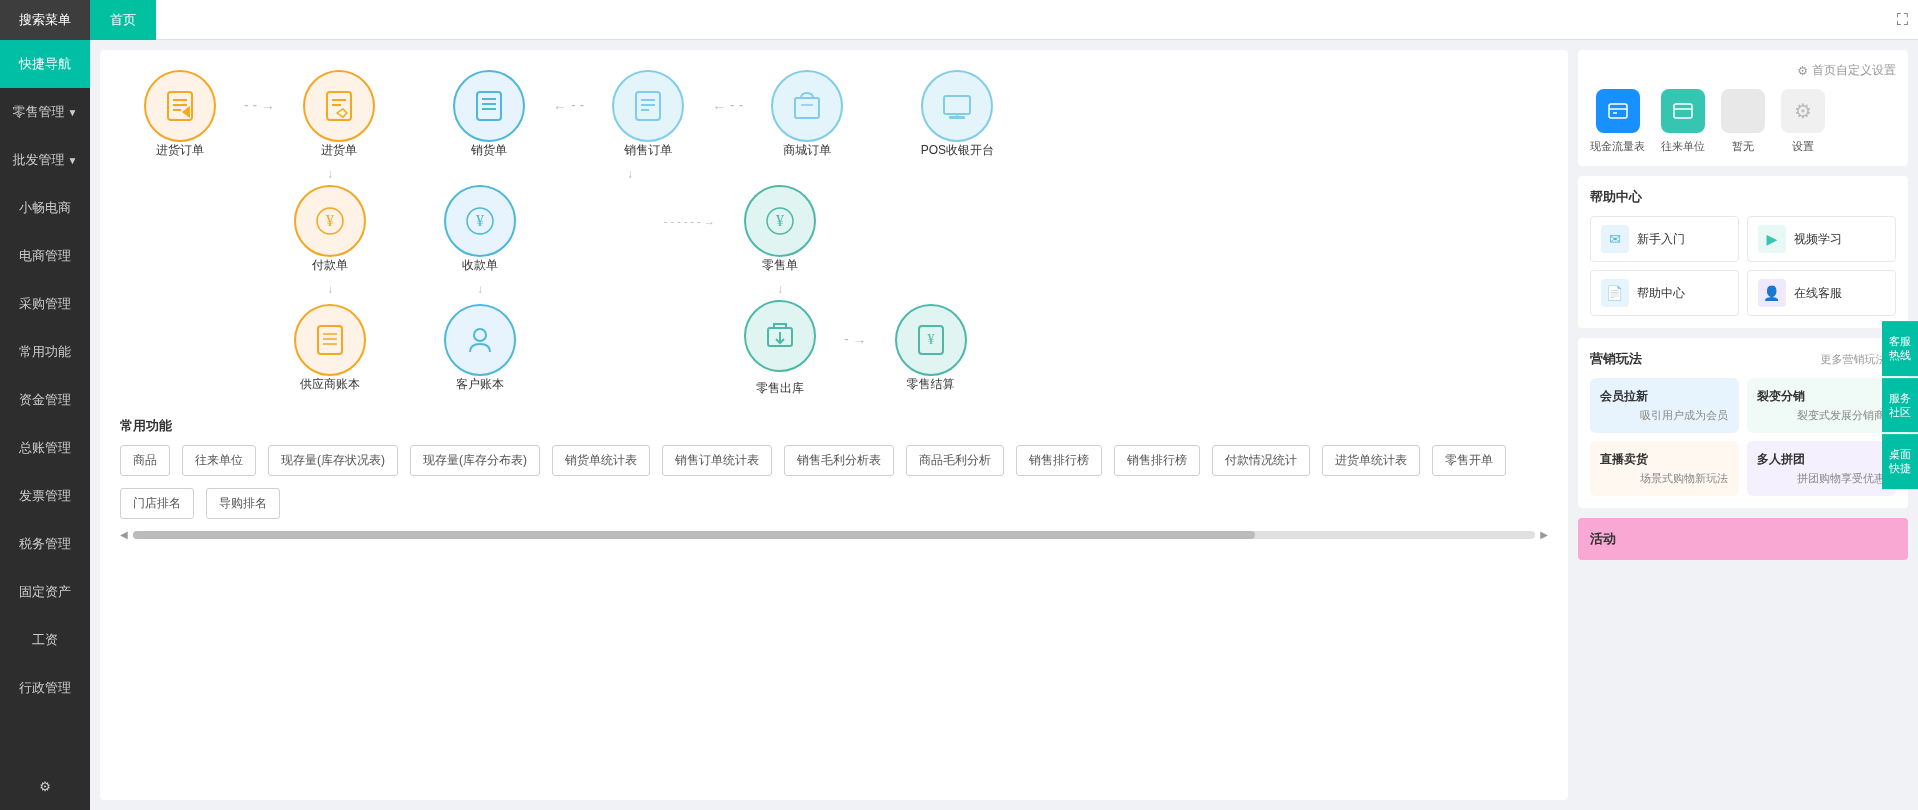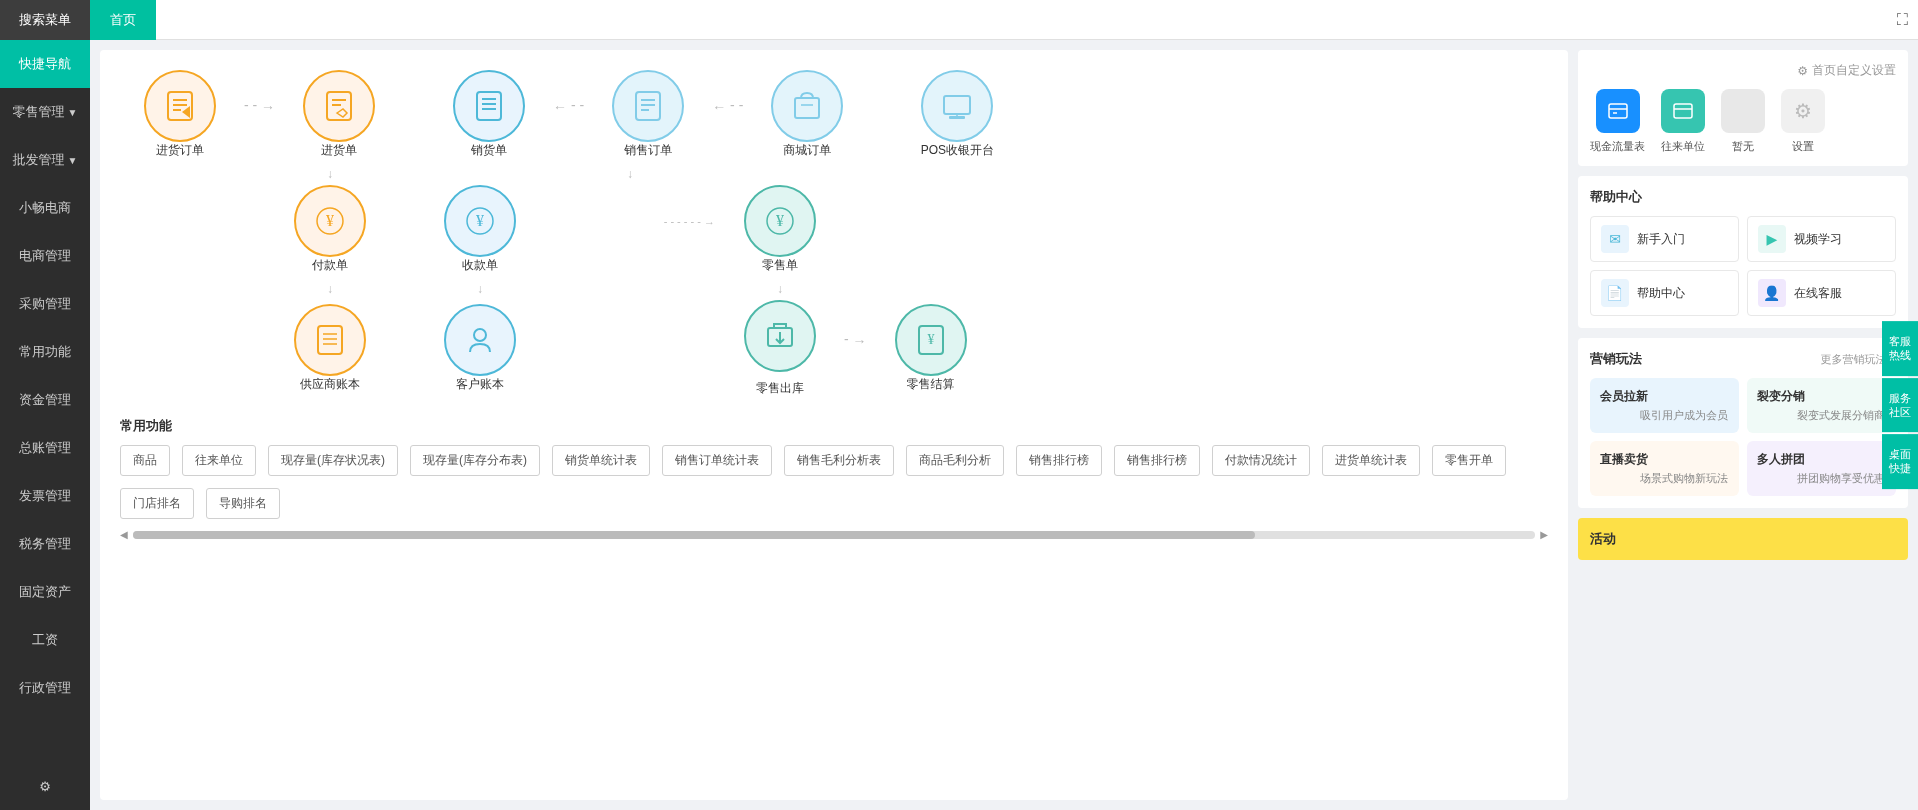"活动" .activity-section { background: #fde047 -> #f9a8d4 }
